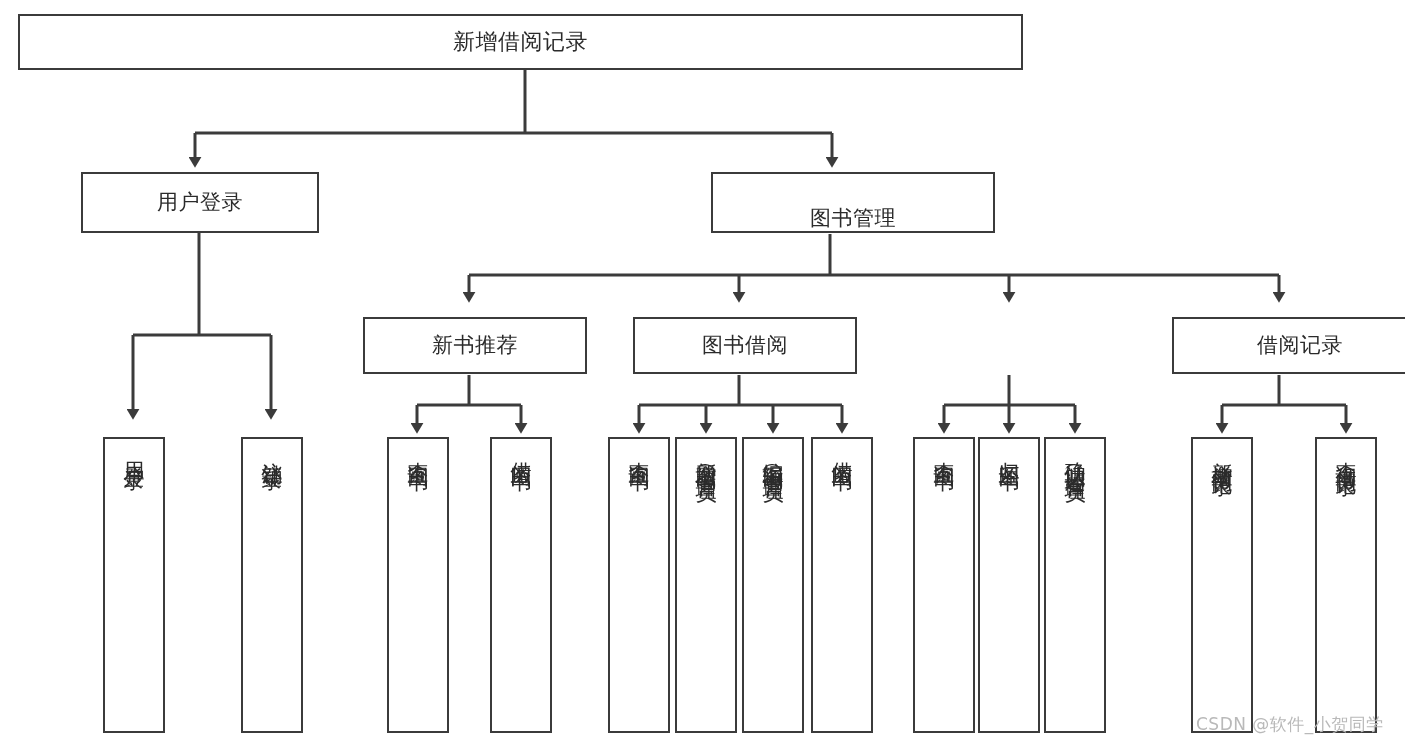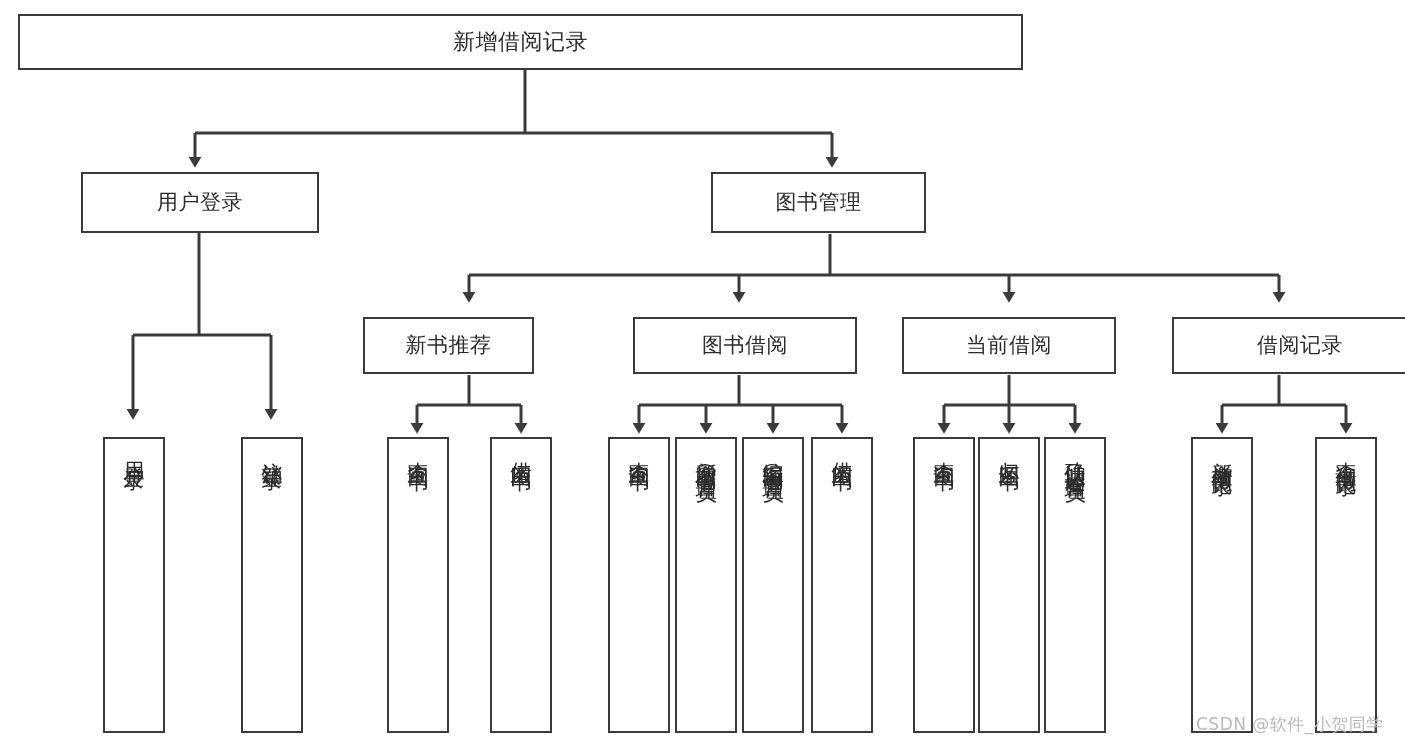"图书管理" div.node { align-items: none -> flex-end; width: 215px -> 284px }
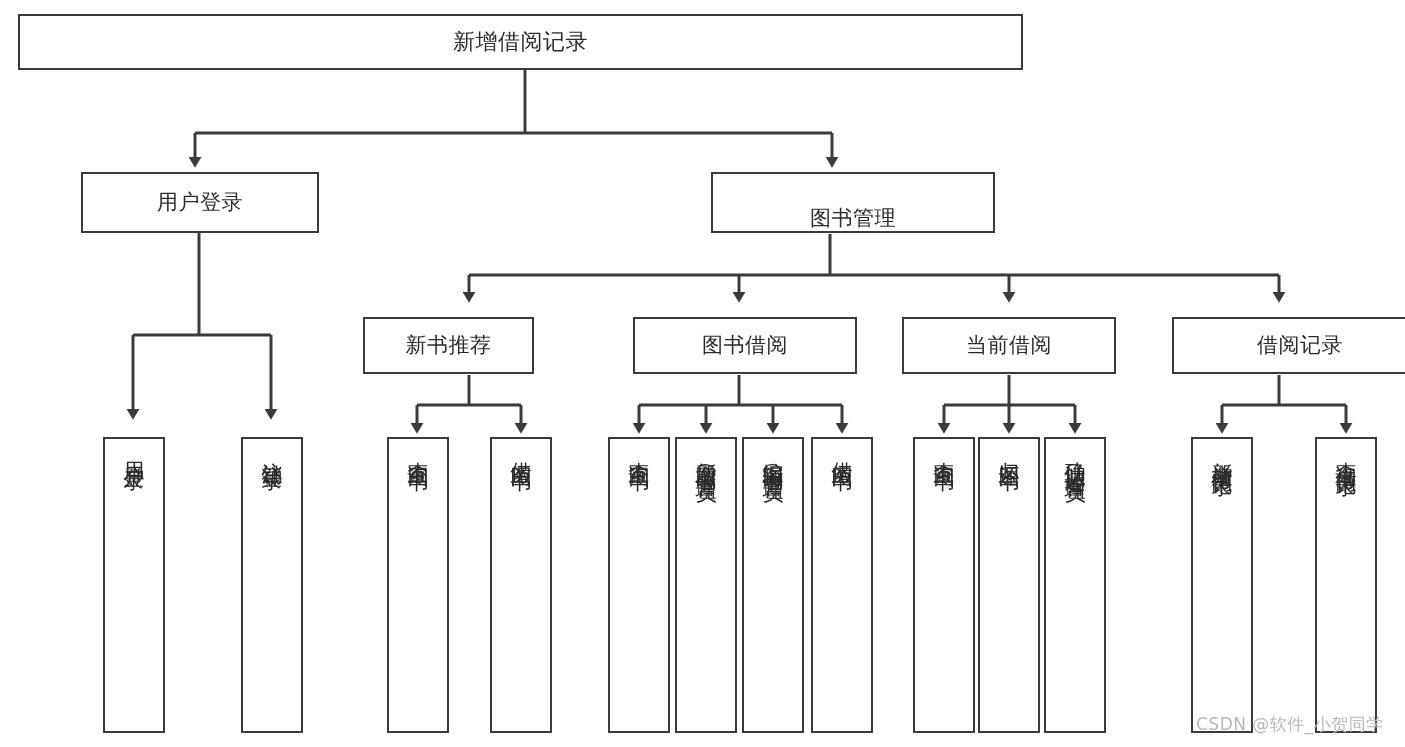"新书推荐" div.node { width: 171px -> 224px }
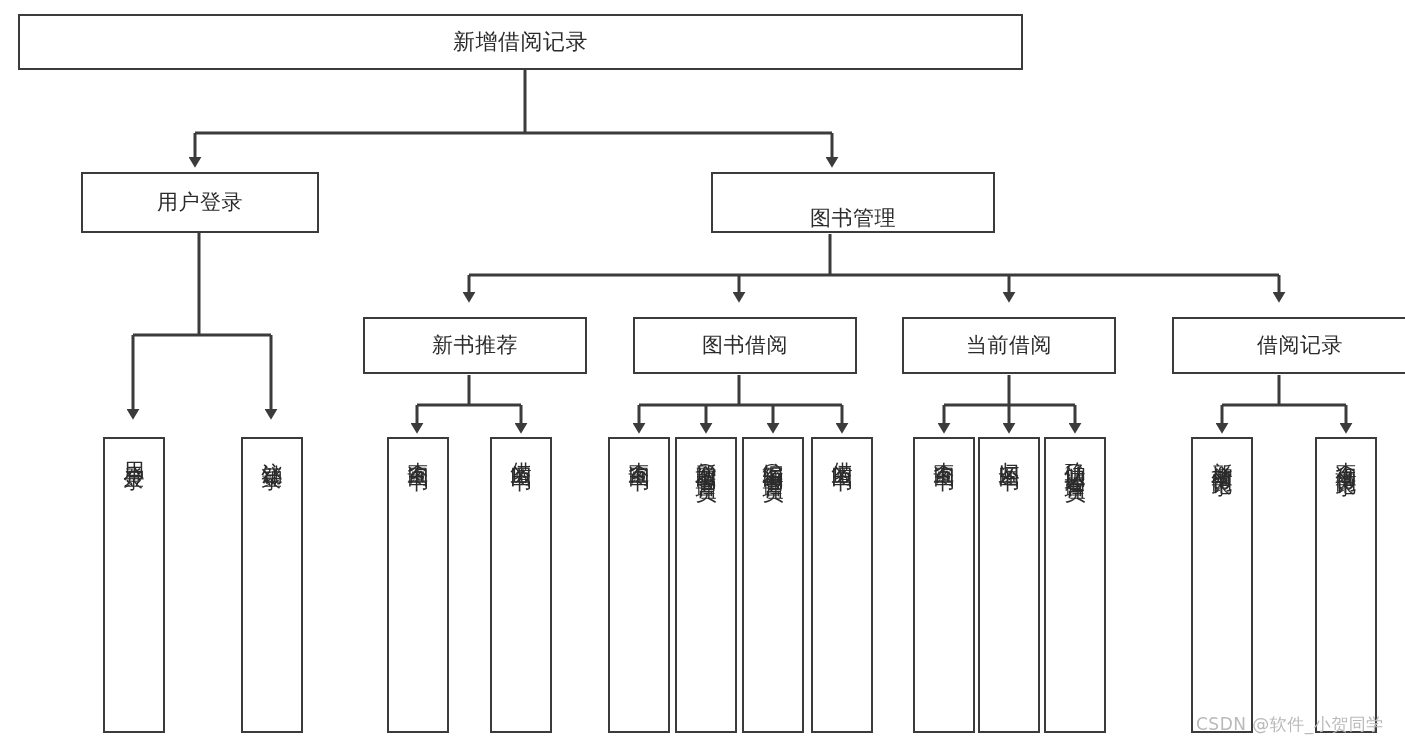"当前借阅" div.node { html: <div> <span>当前借阅</span> </div> -> none }
